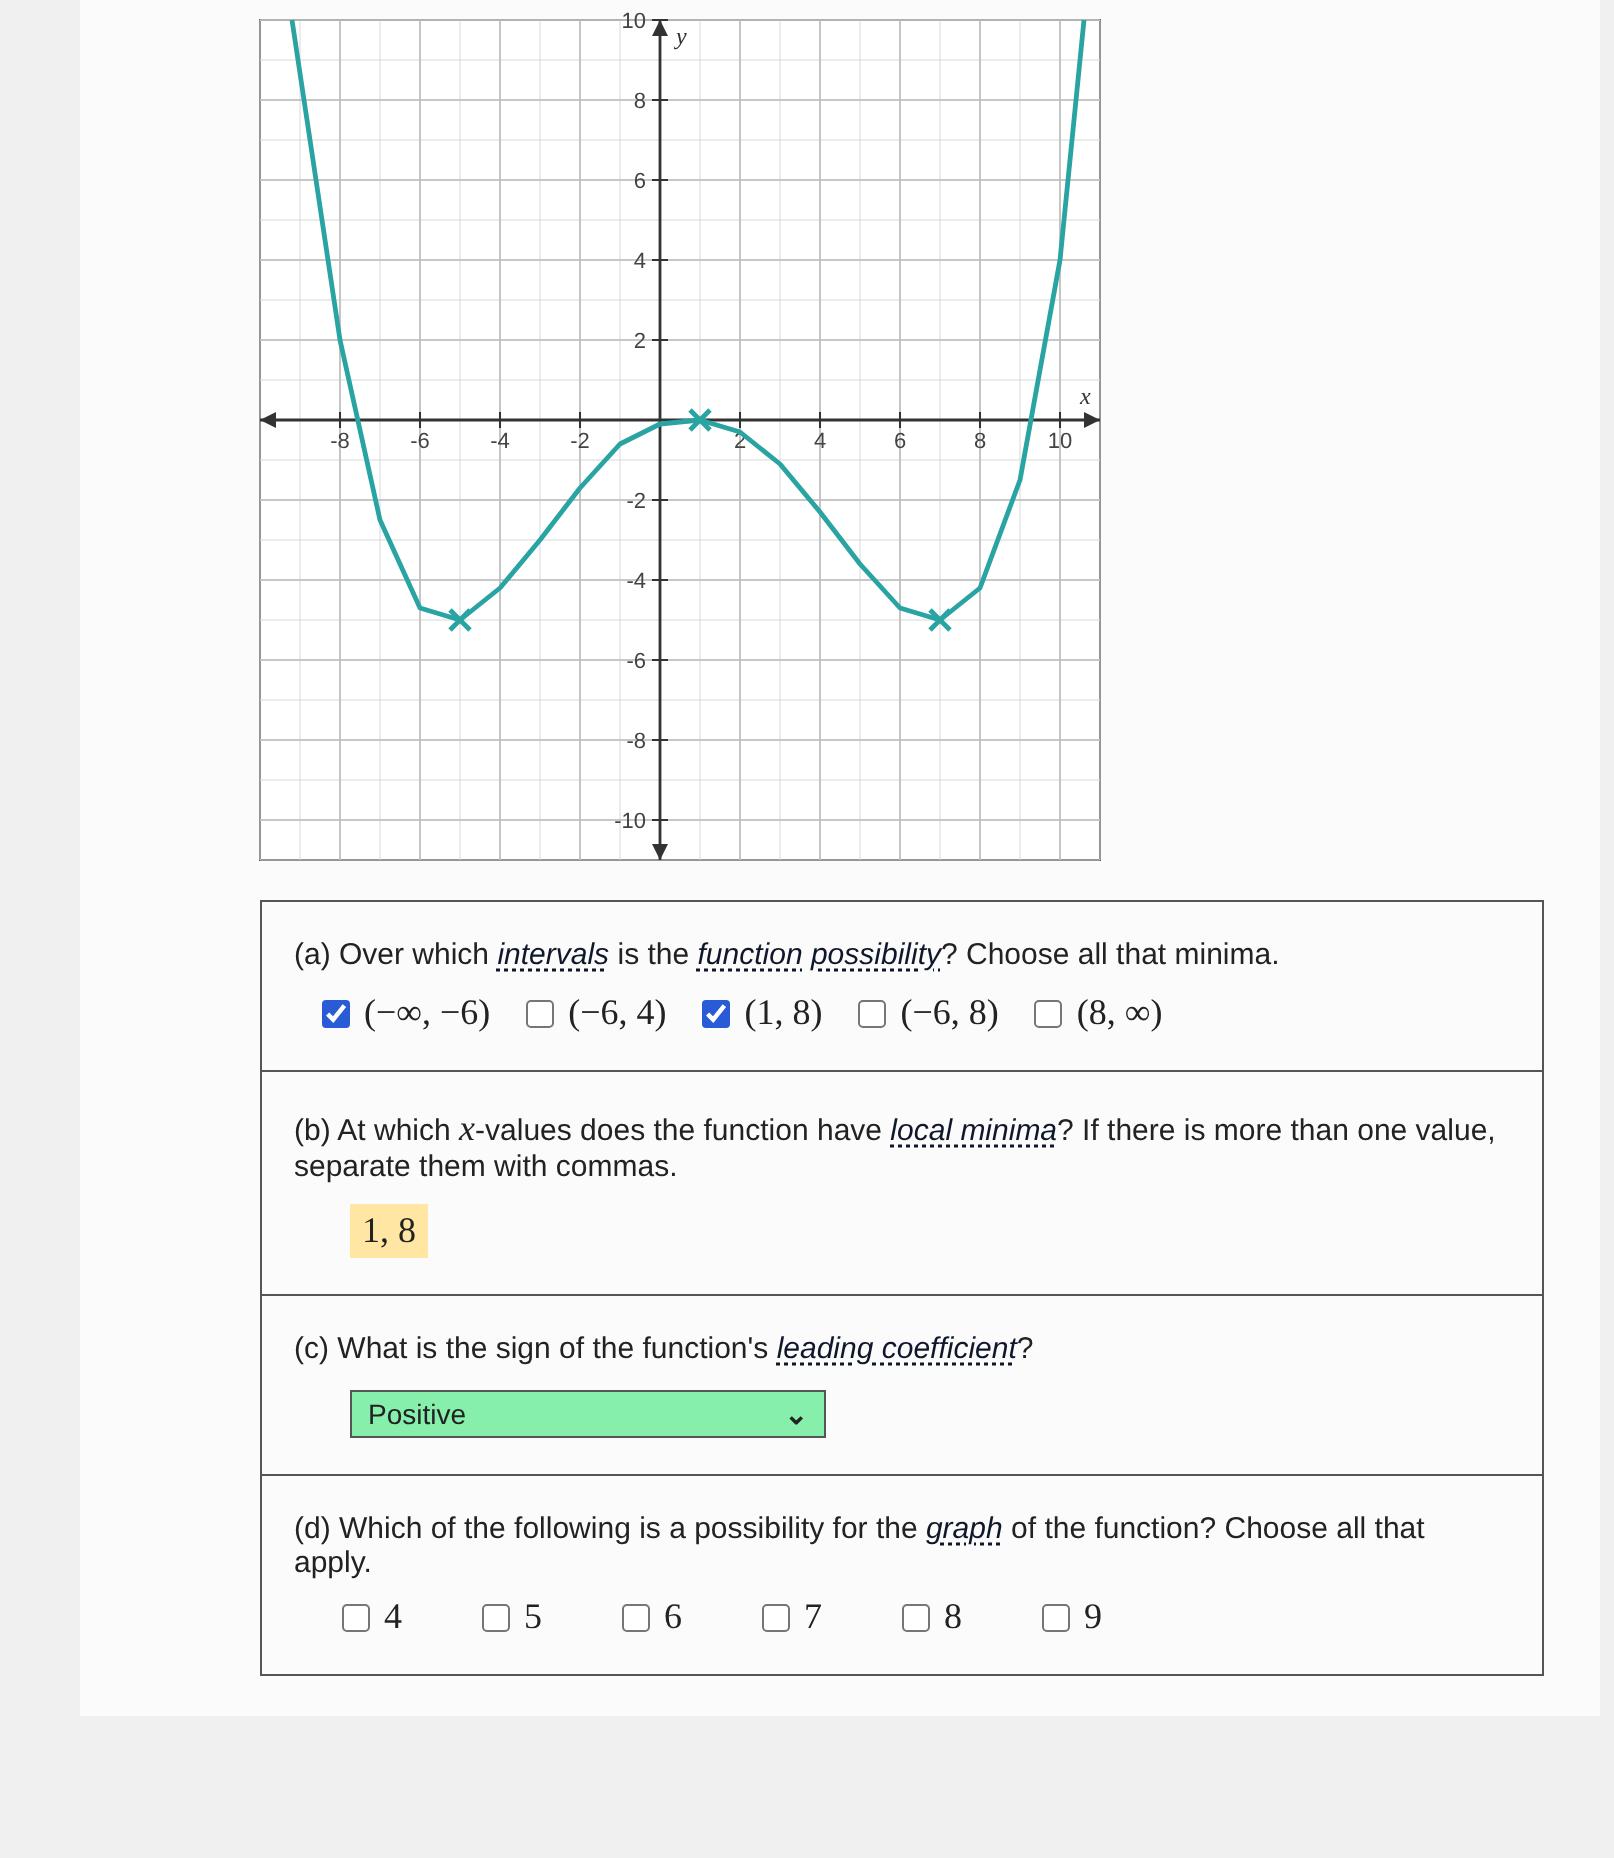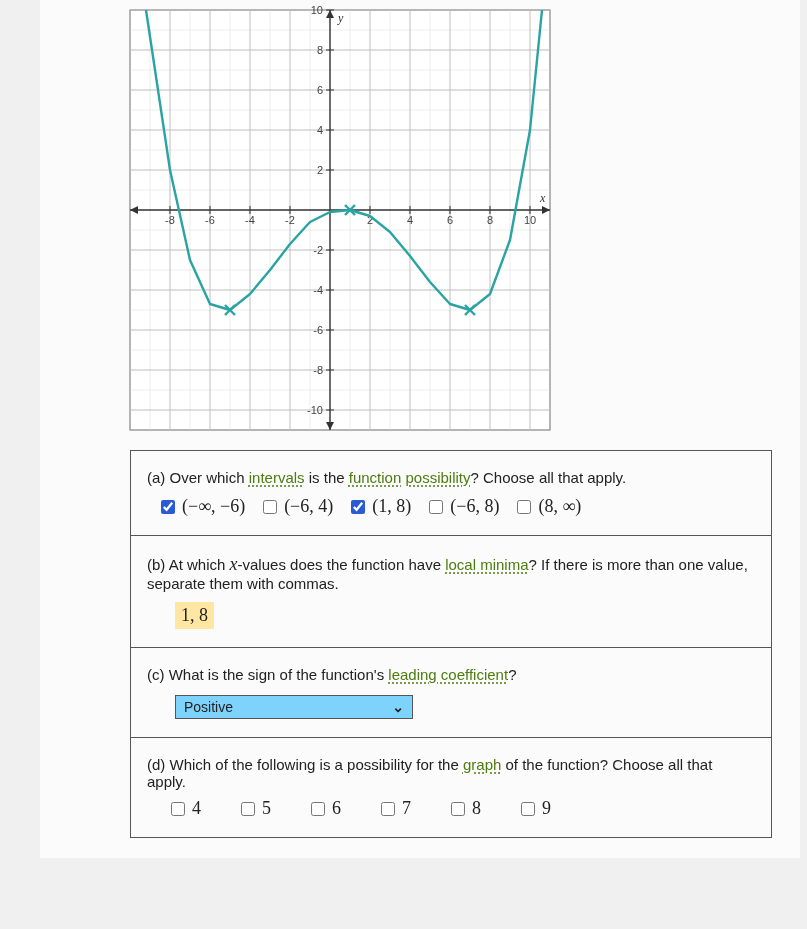"intervals" .link-term { color: #4d7c0f -> #0f172a; font-style: none -> italic }
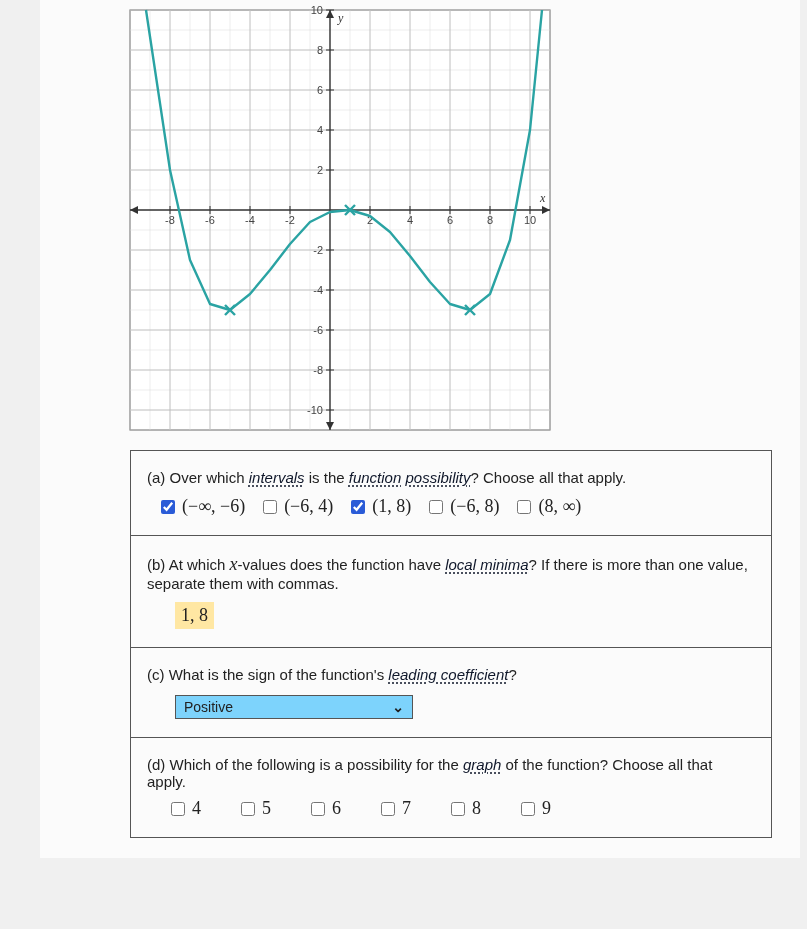"? Choose all that apply." span { text: apply -> minima }
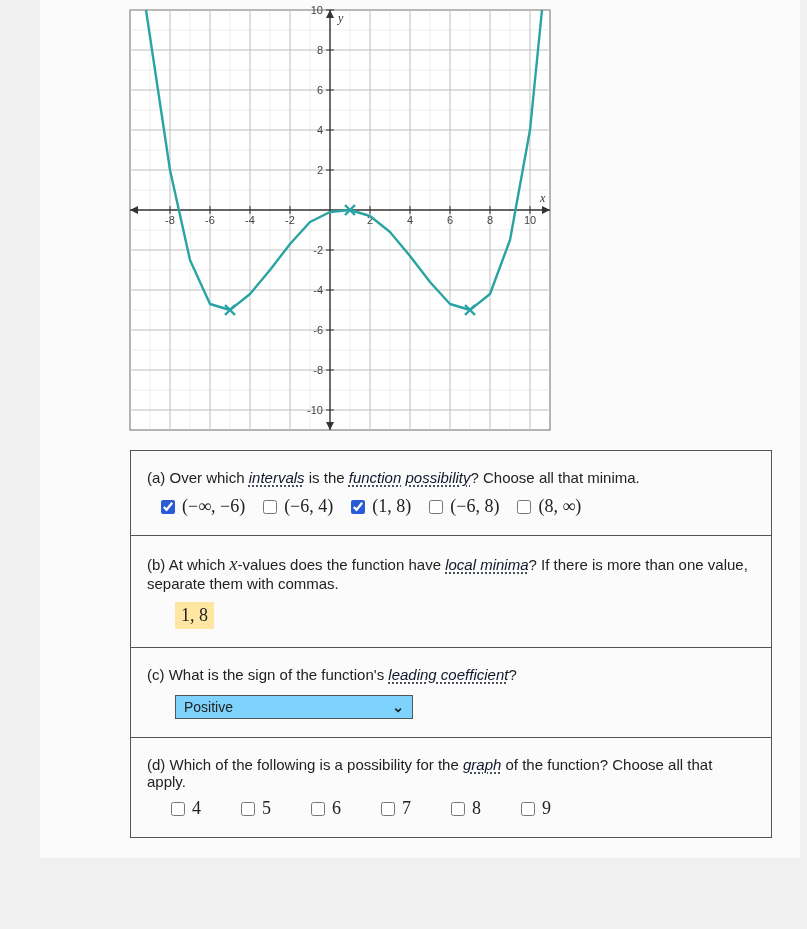"Positive" .fake-select { background: #7dd3fc -> #86efac }
